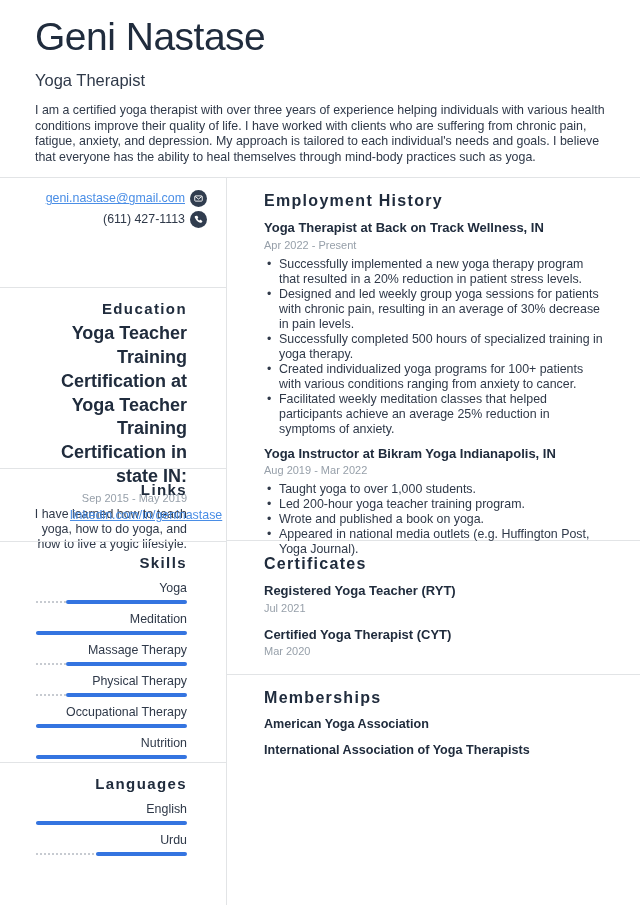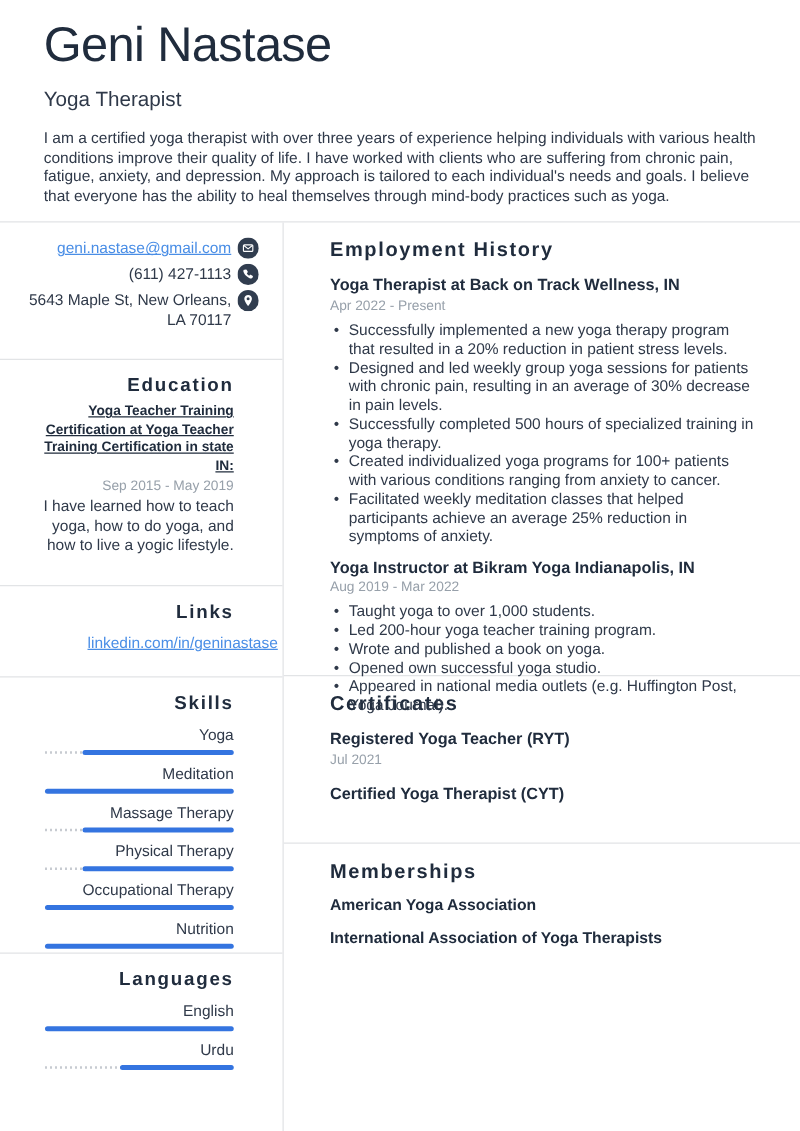"5643 Maple St, New Orleans," div.contact-row { html: <div> <span>5643 Maple St, New Orleans, LA 70117</span> <span> <svg> <circle></circle> <path></path> </svg> </span> </div> -> none }
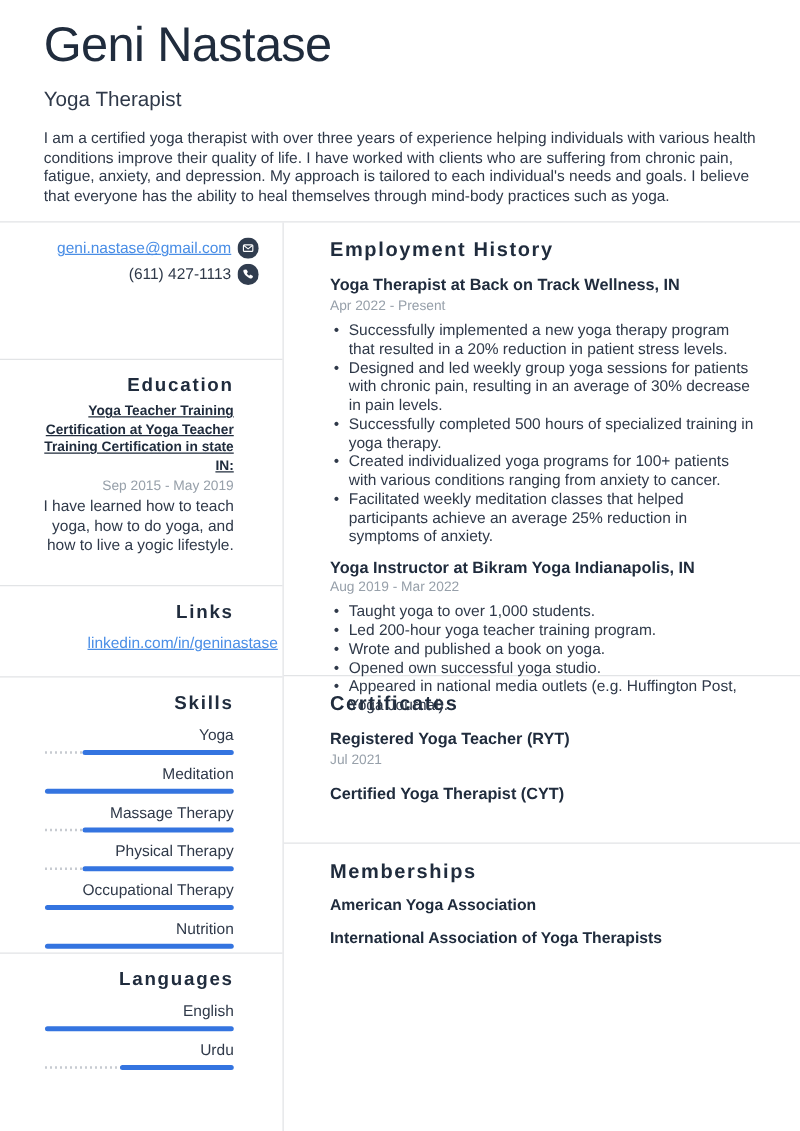"Yoga Teacher Training Certification at" .degree { font-size: 11px -> 18px; text-decoration: underline -> none }
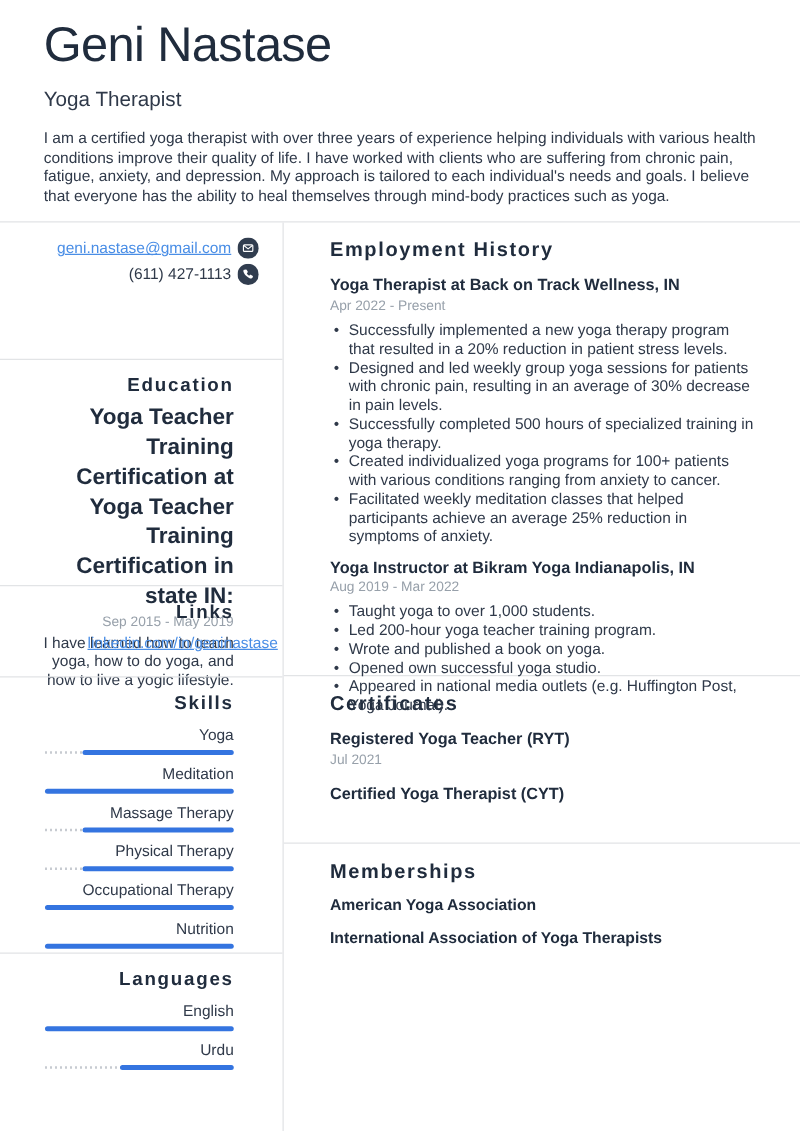"Opened own successful yoga studio." li { html: <li>Opened own successful yoga studio.</li> -> none }
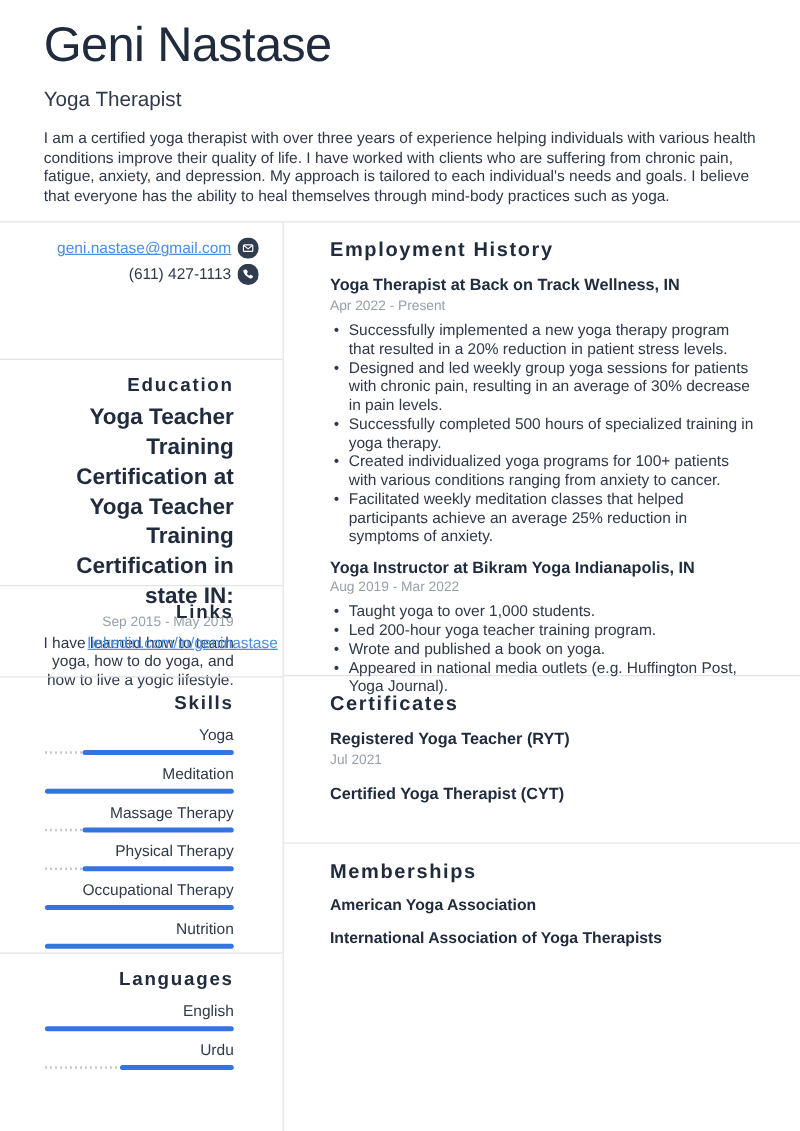"Mar 2020" div.entry-dates { html: none -> <div>Mar 2020</div> }
